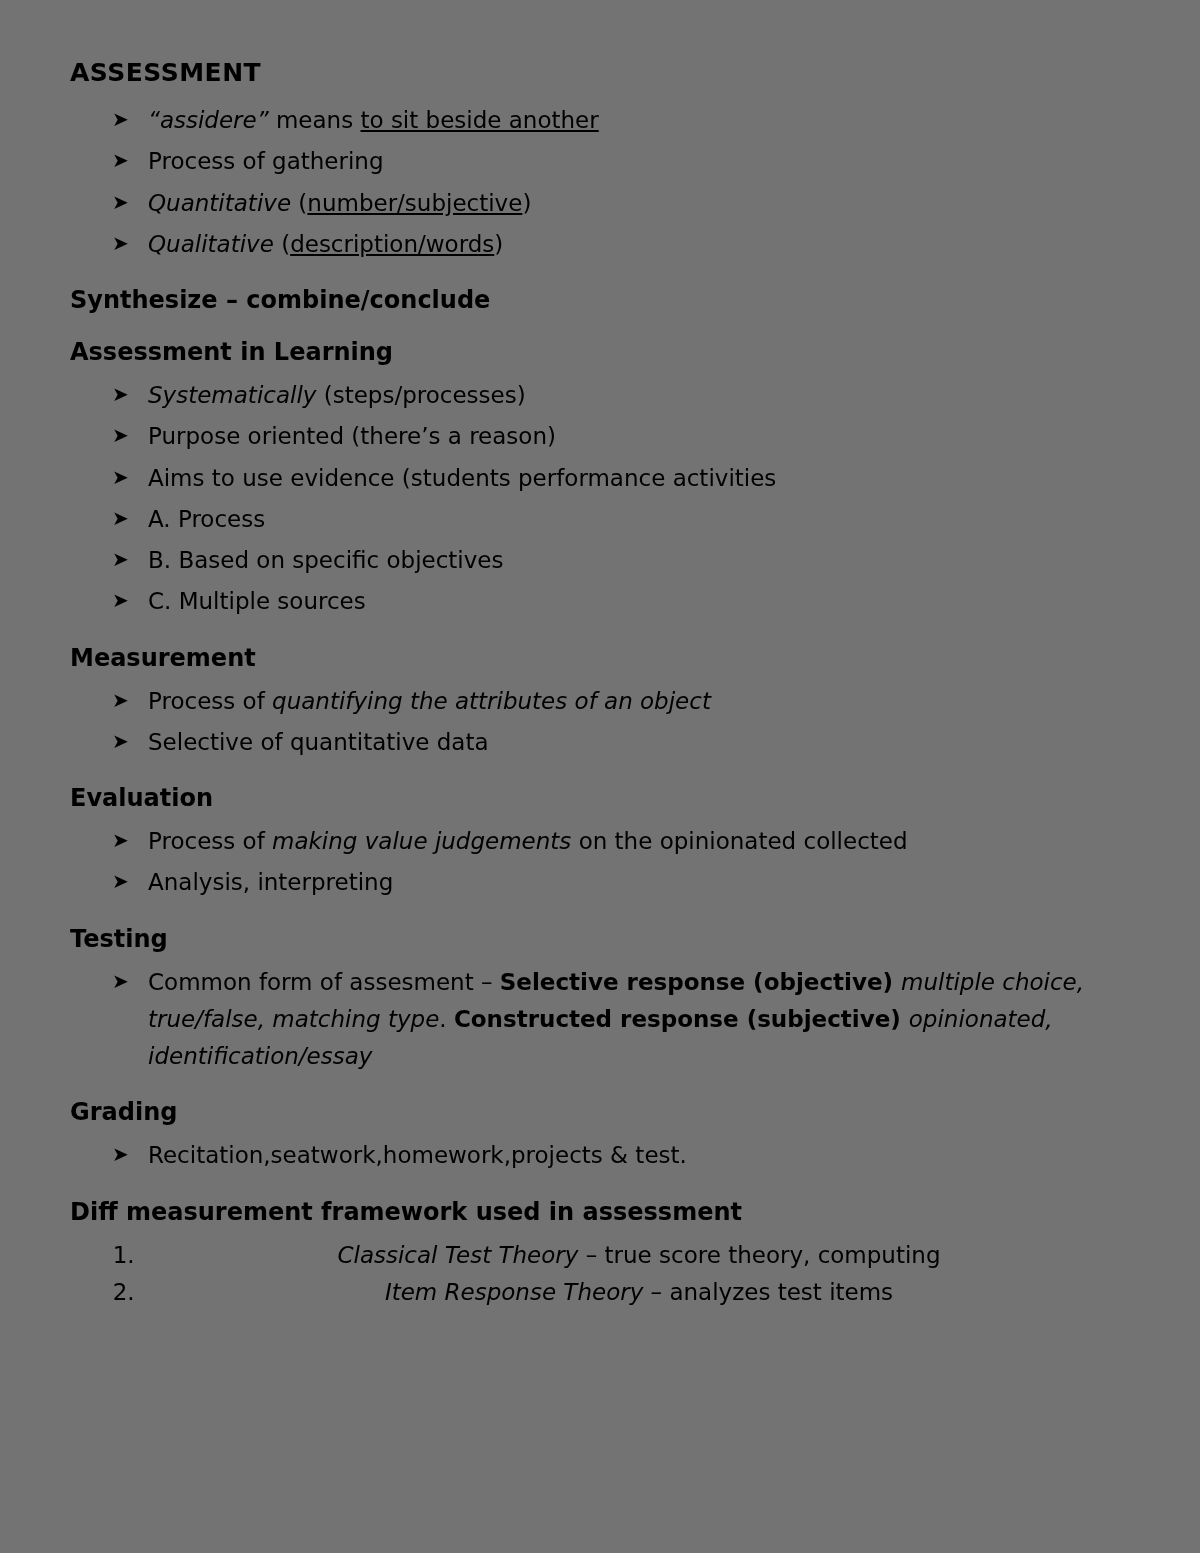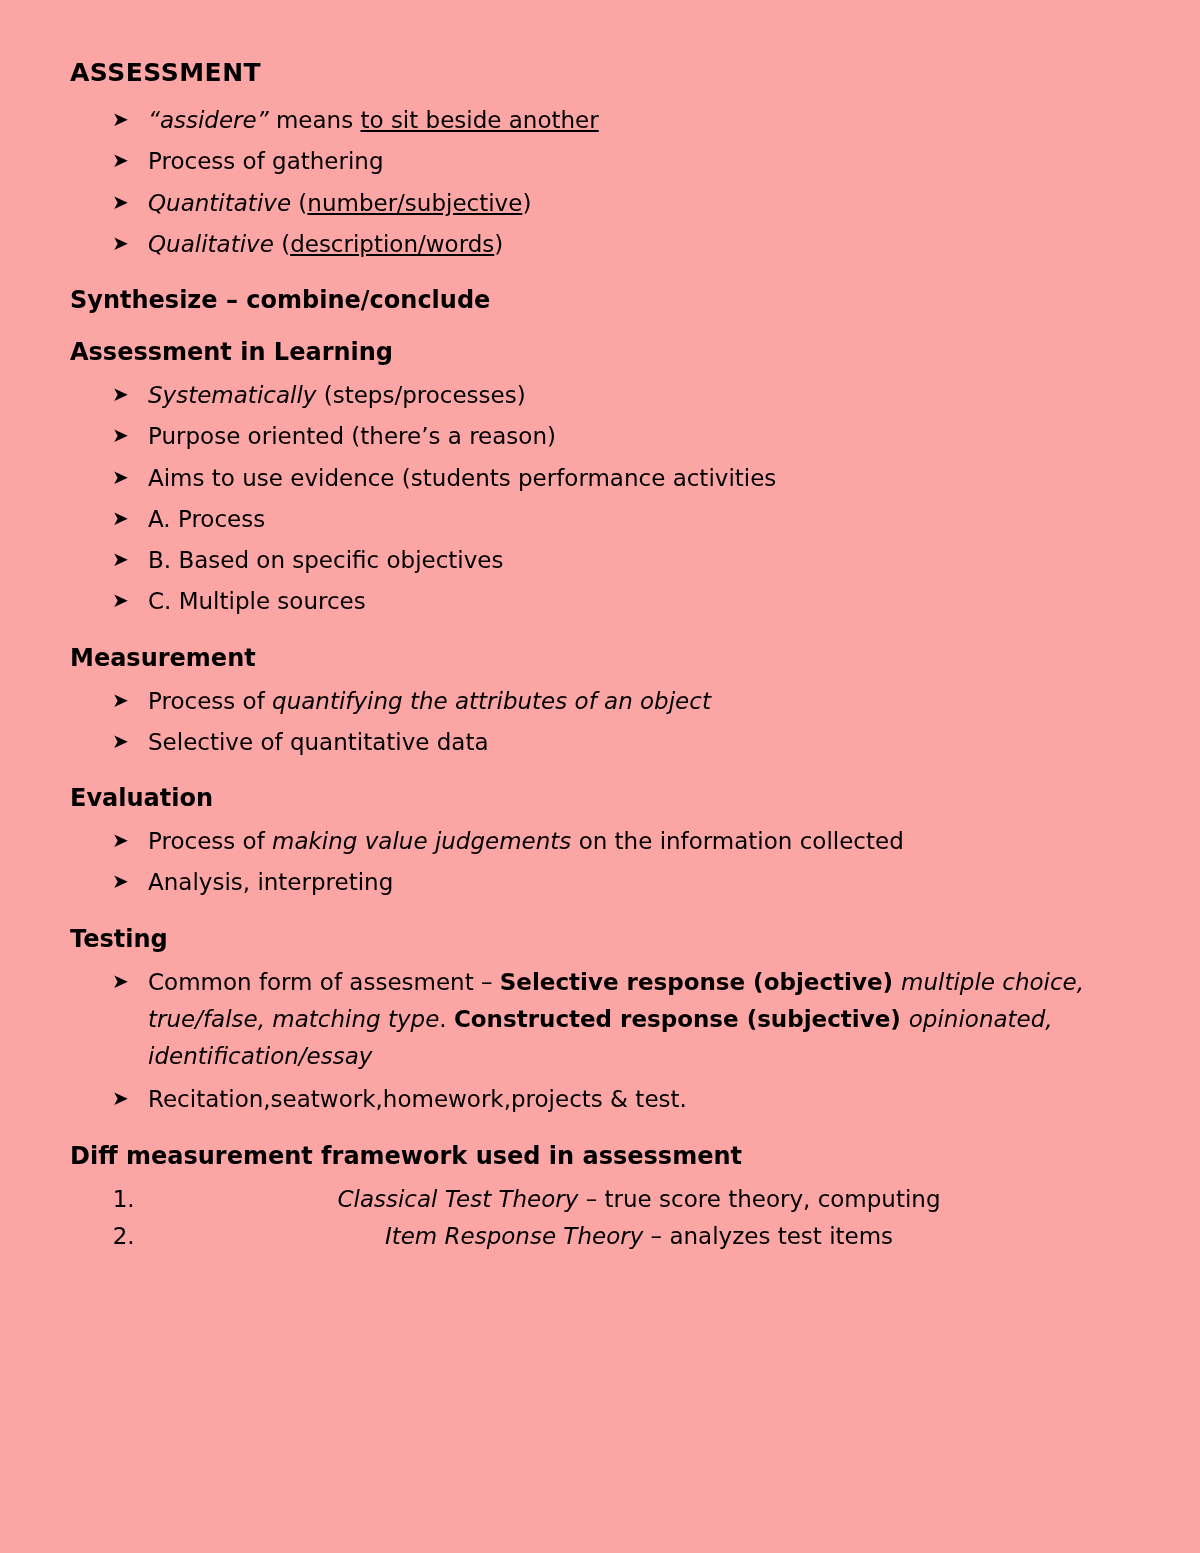"ASSESSMENT" .page { background: #fca5a5 -> #737373 }
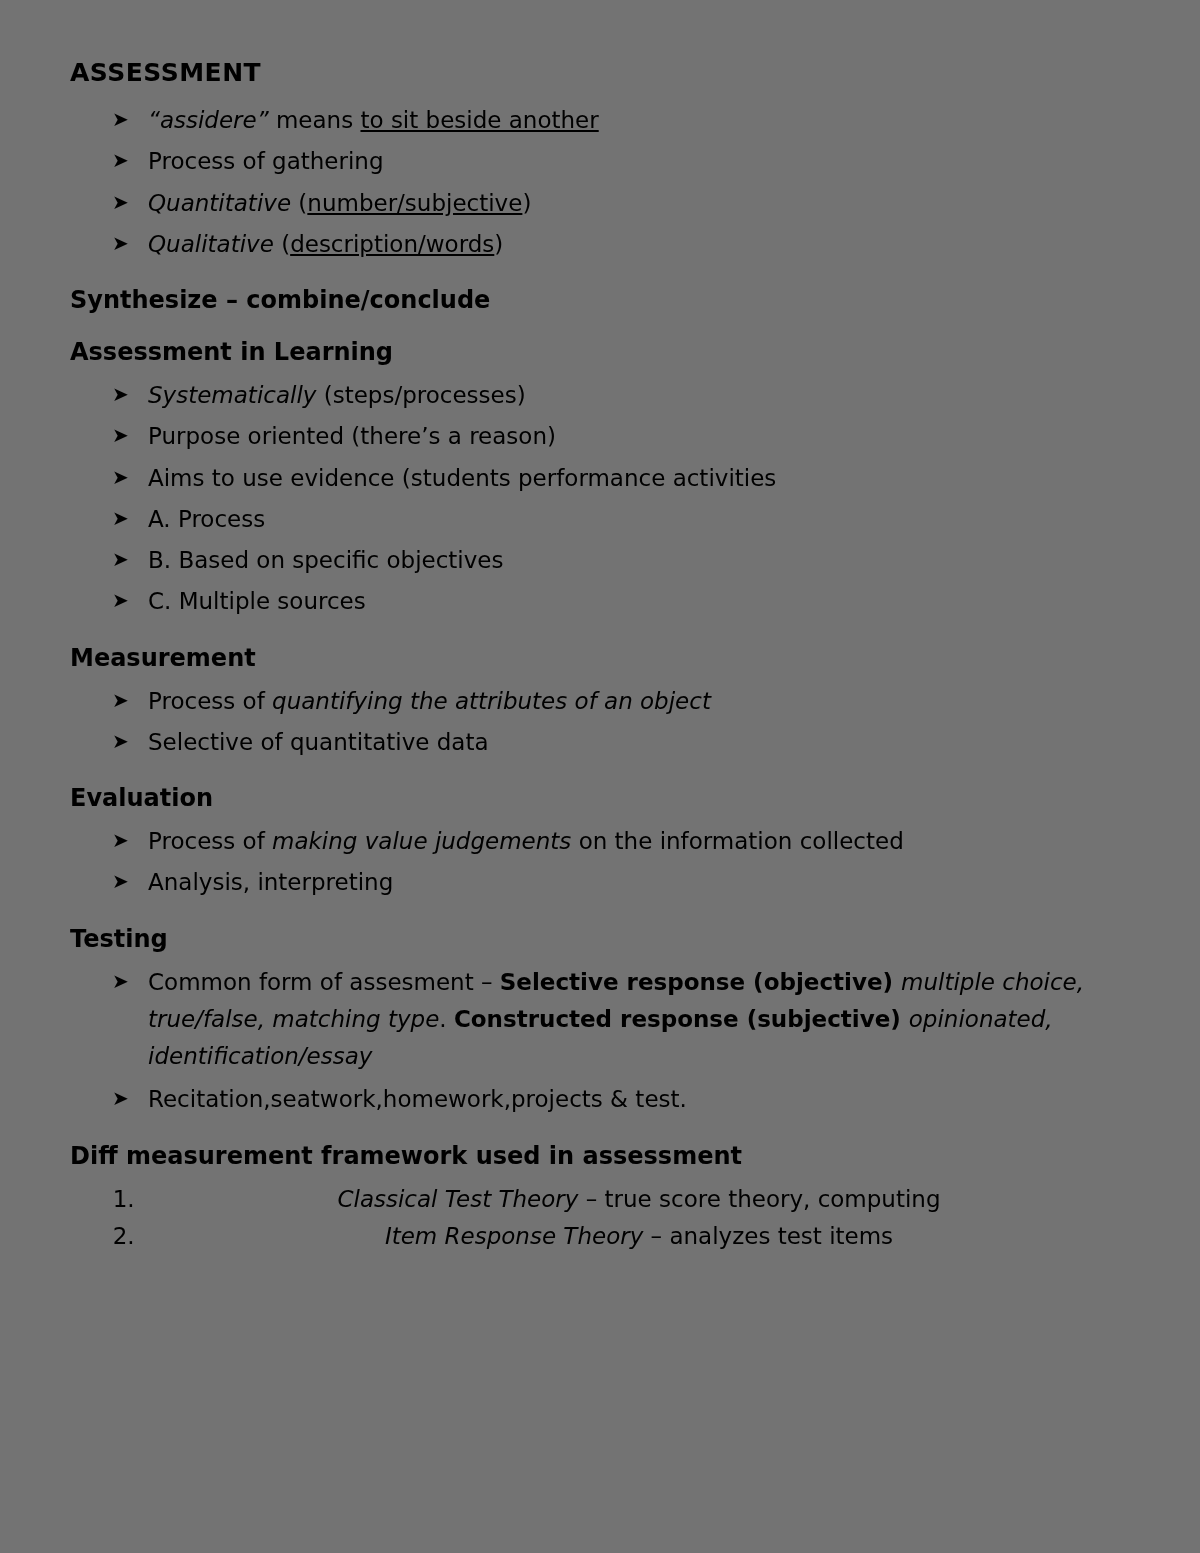"on the information collected" span { text: information -> opinionated }
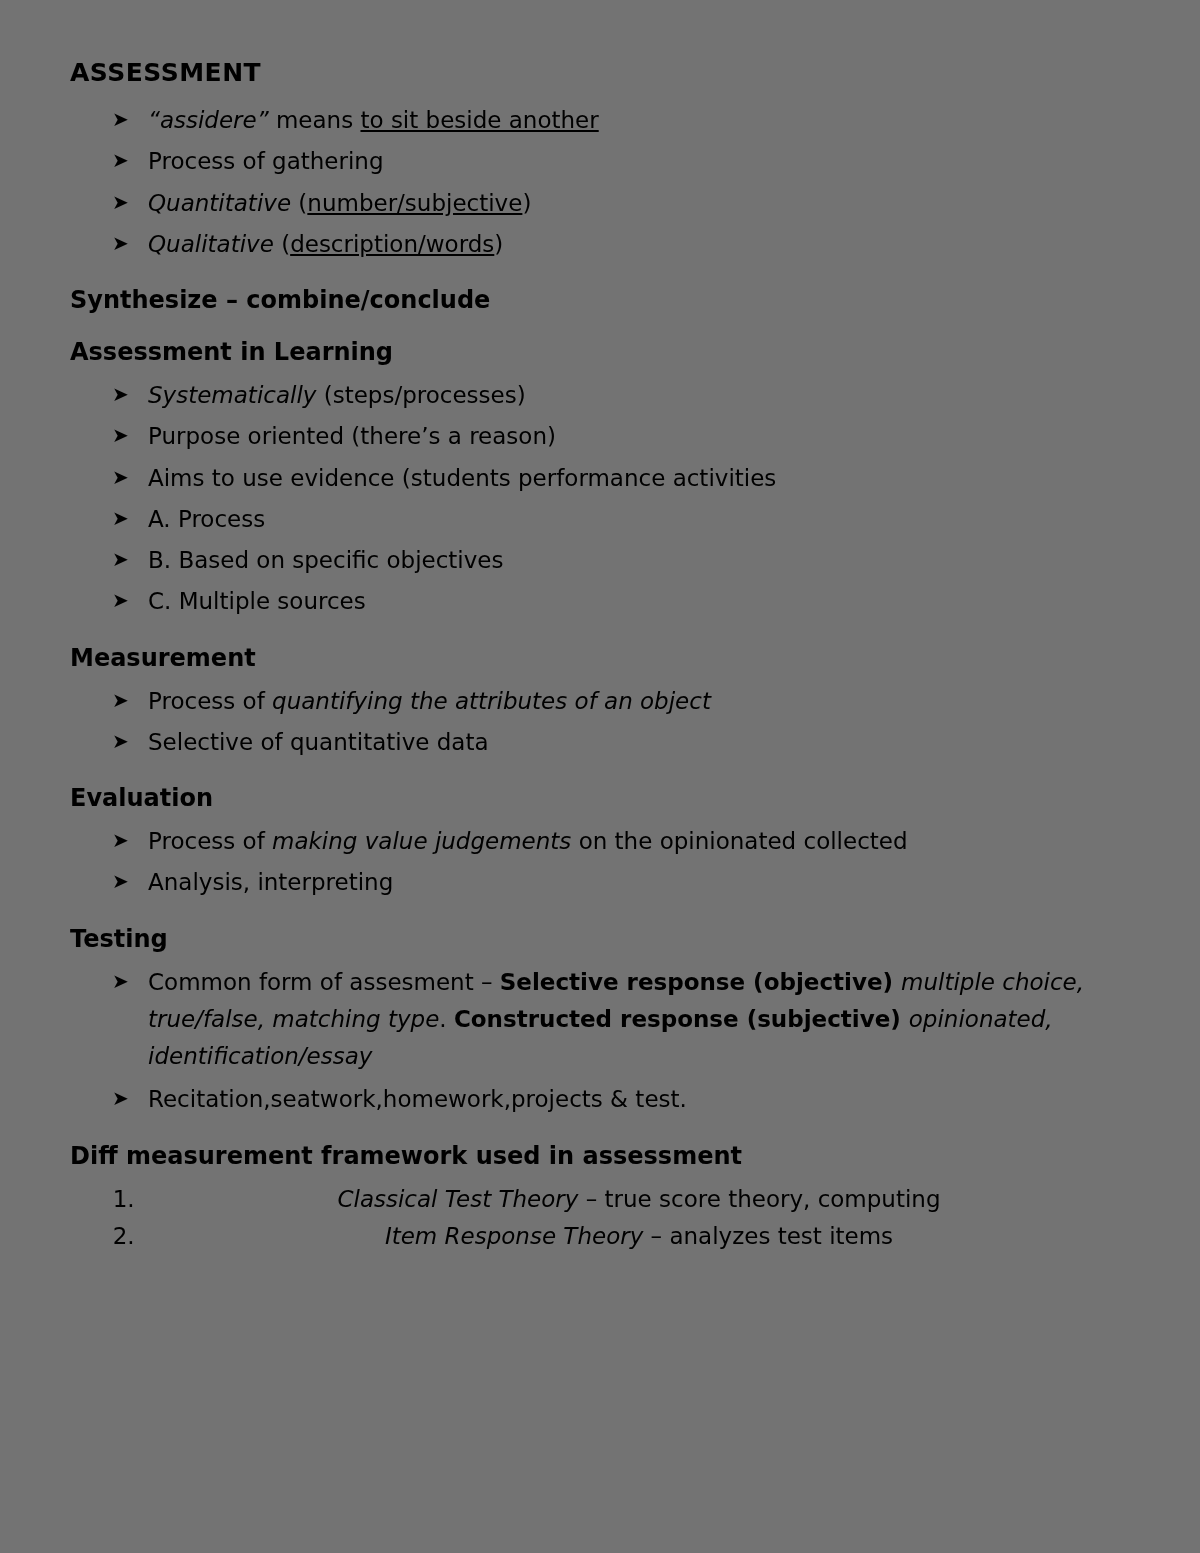"Grading" div.heading { html: none -> <div><span>Grading</span></div> }
